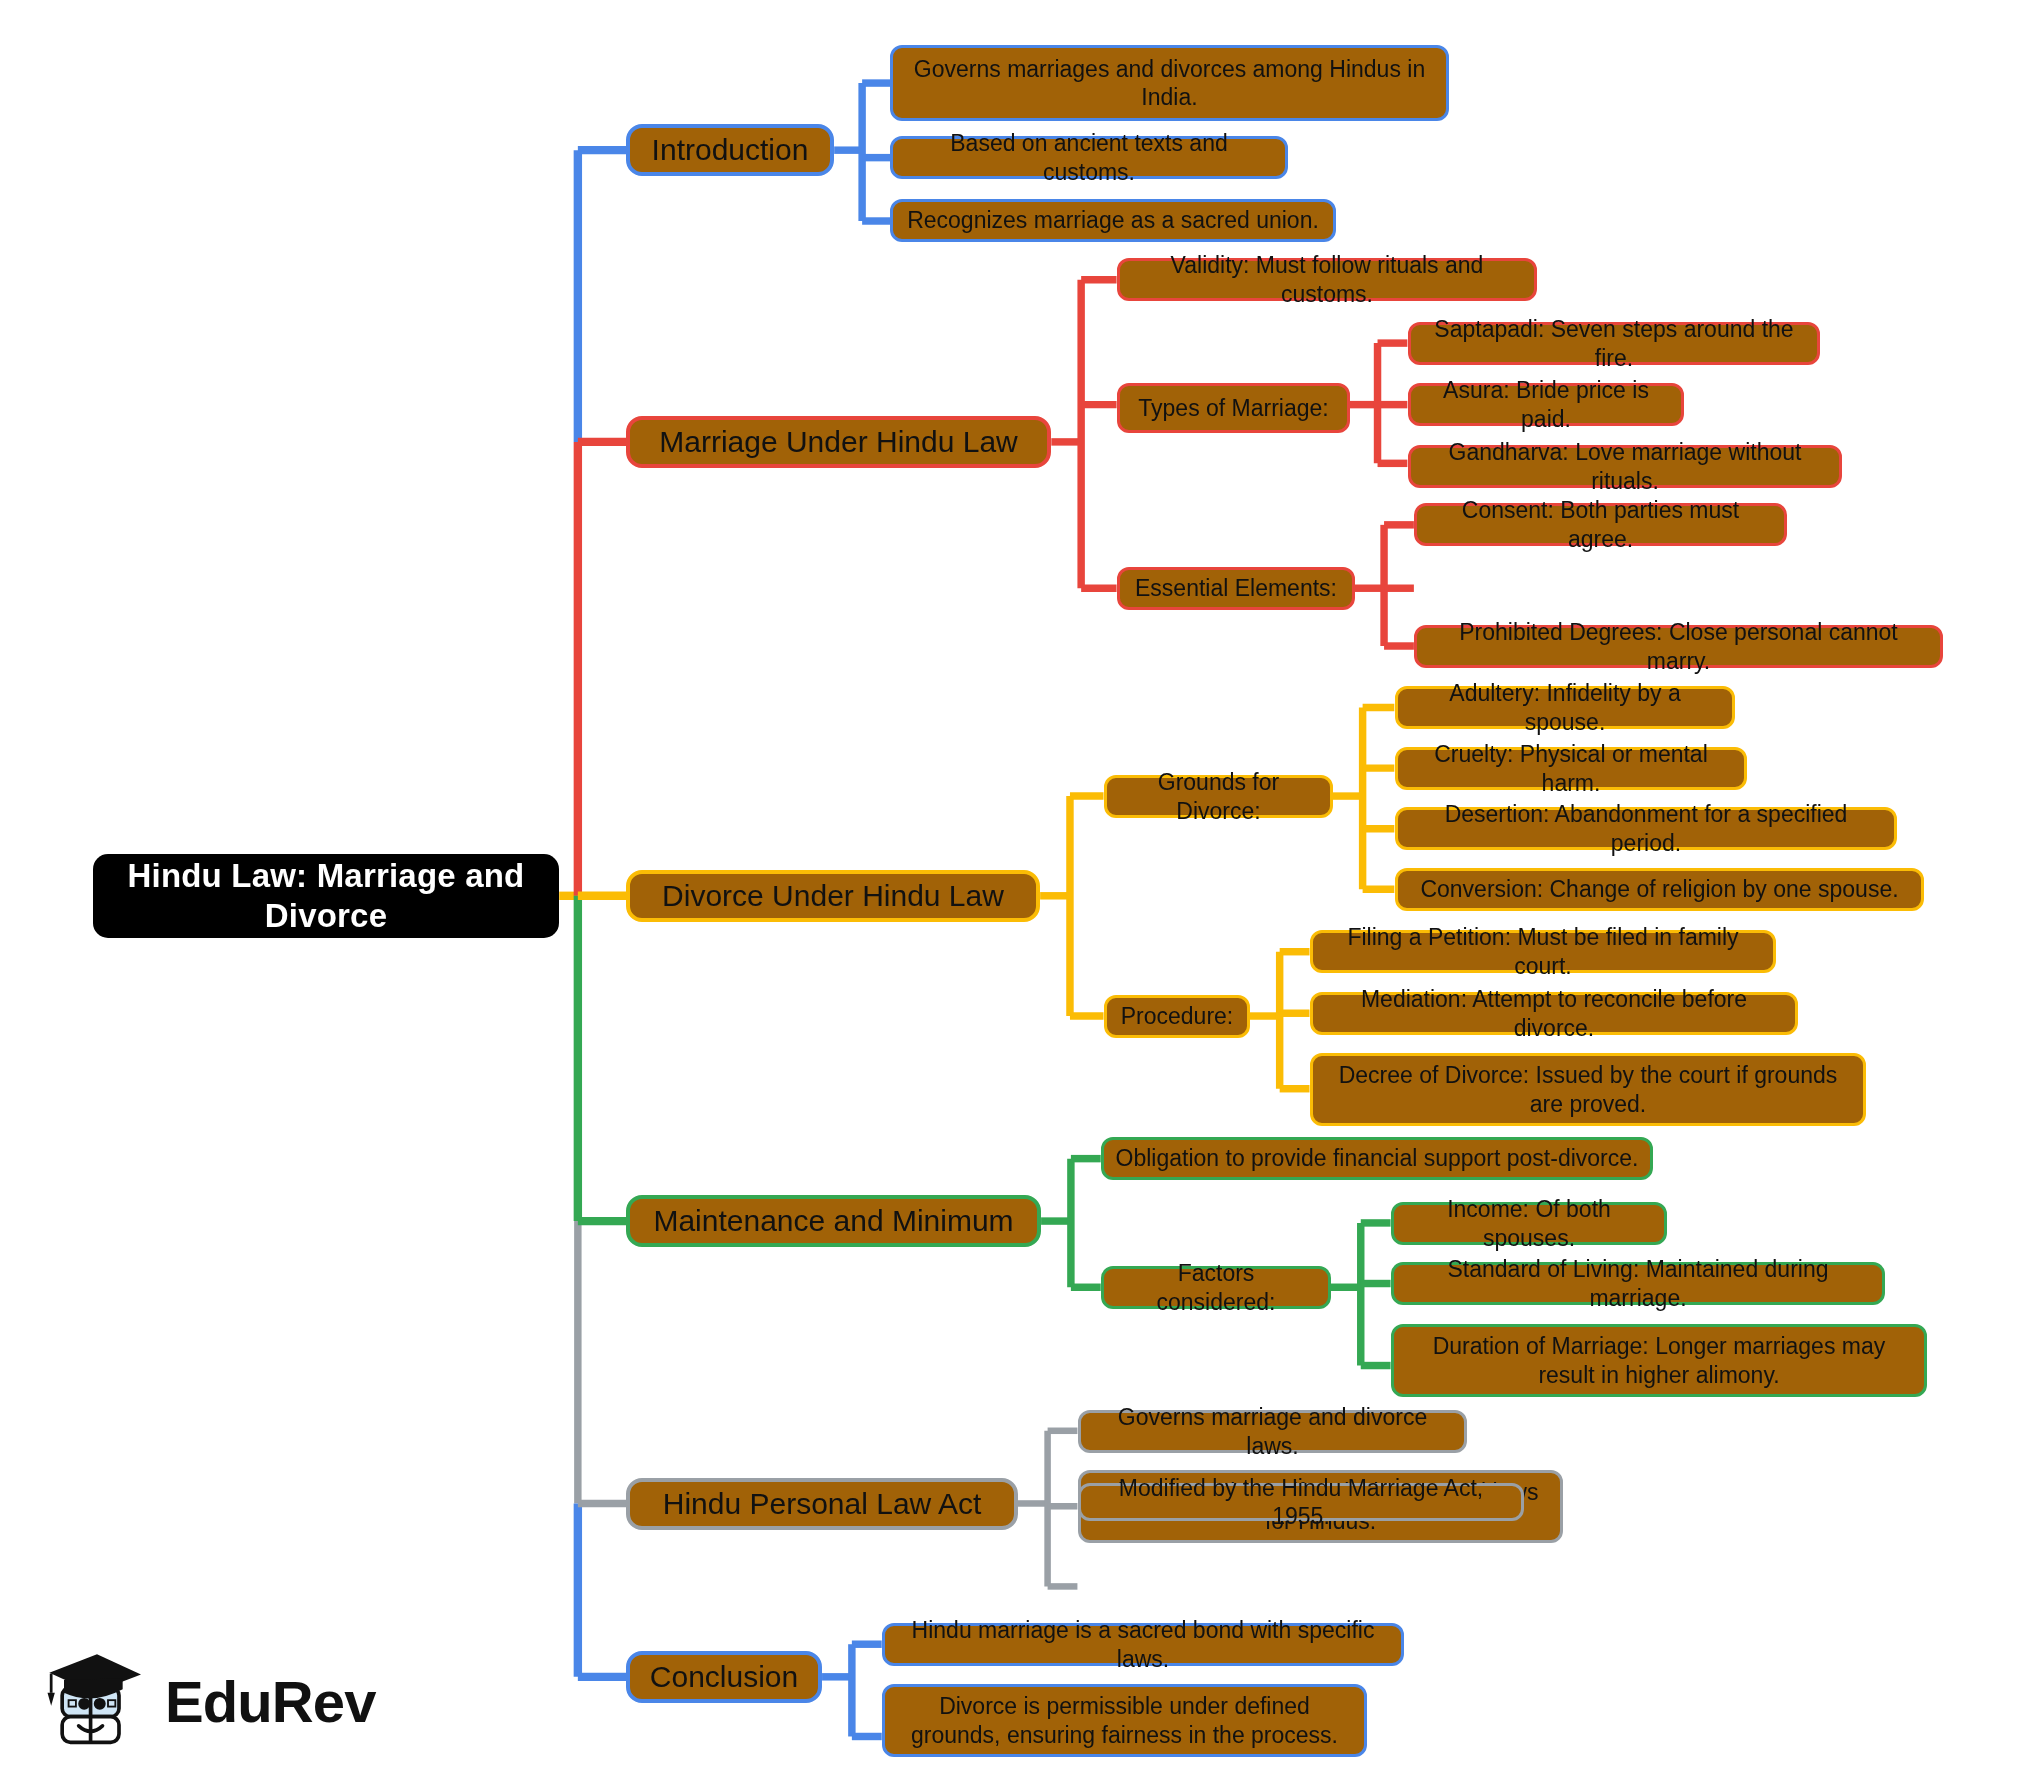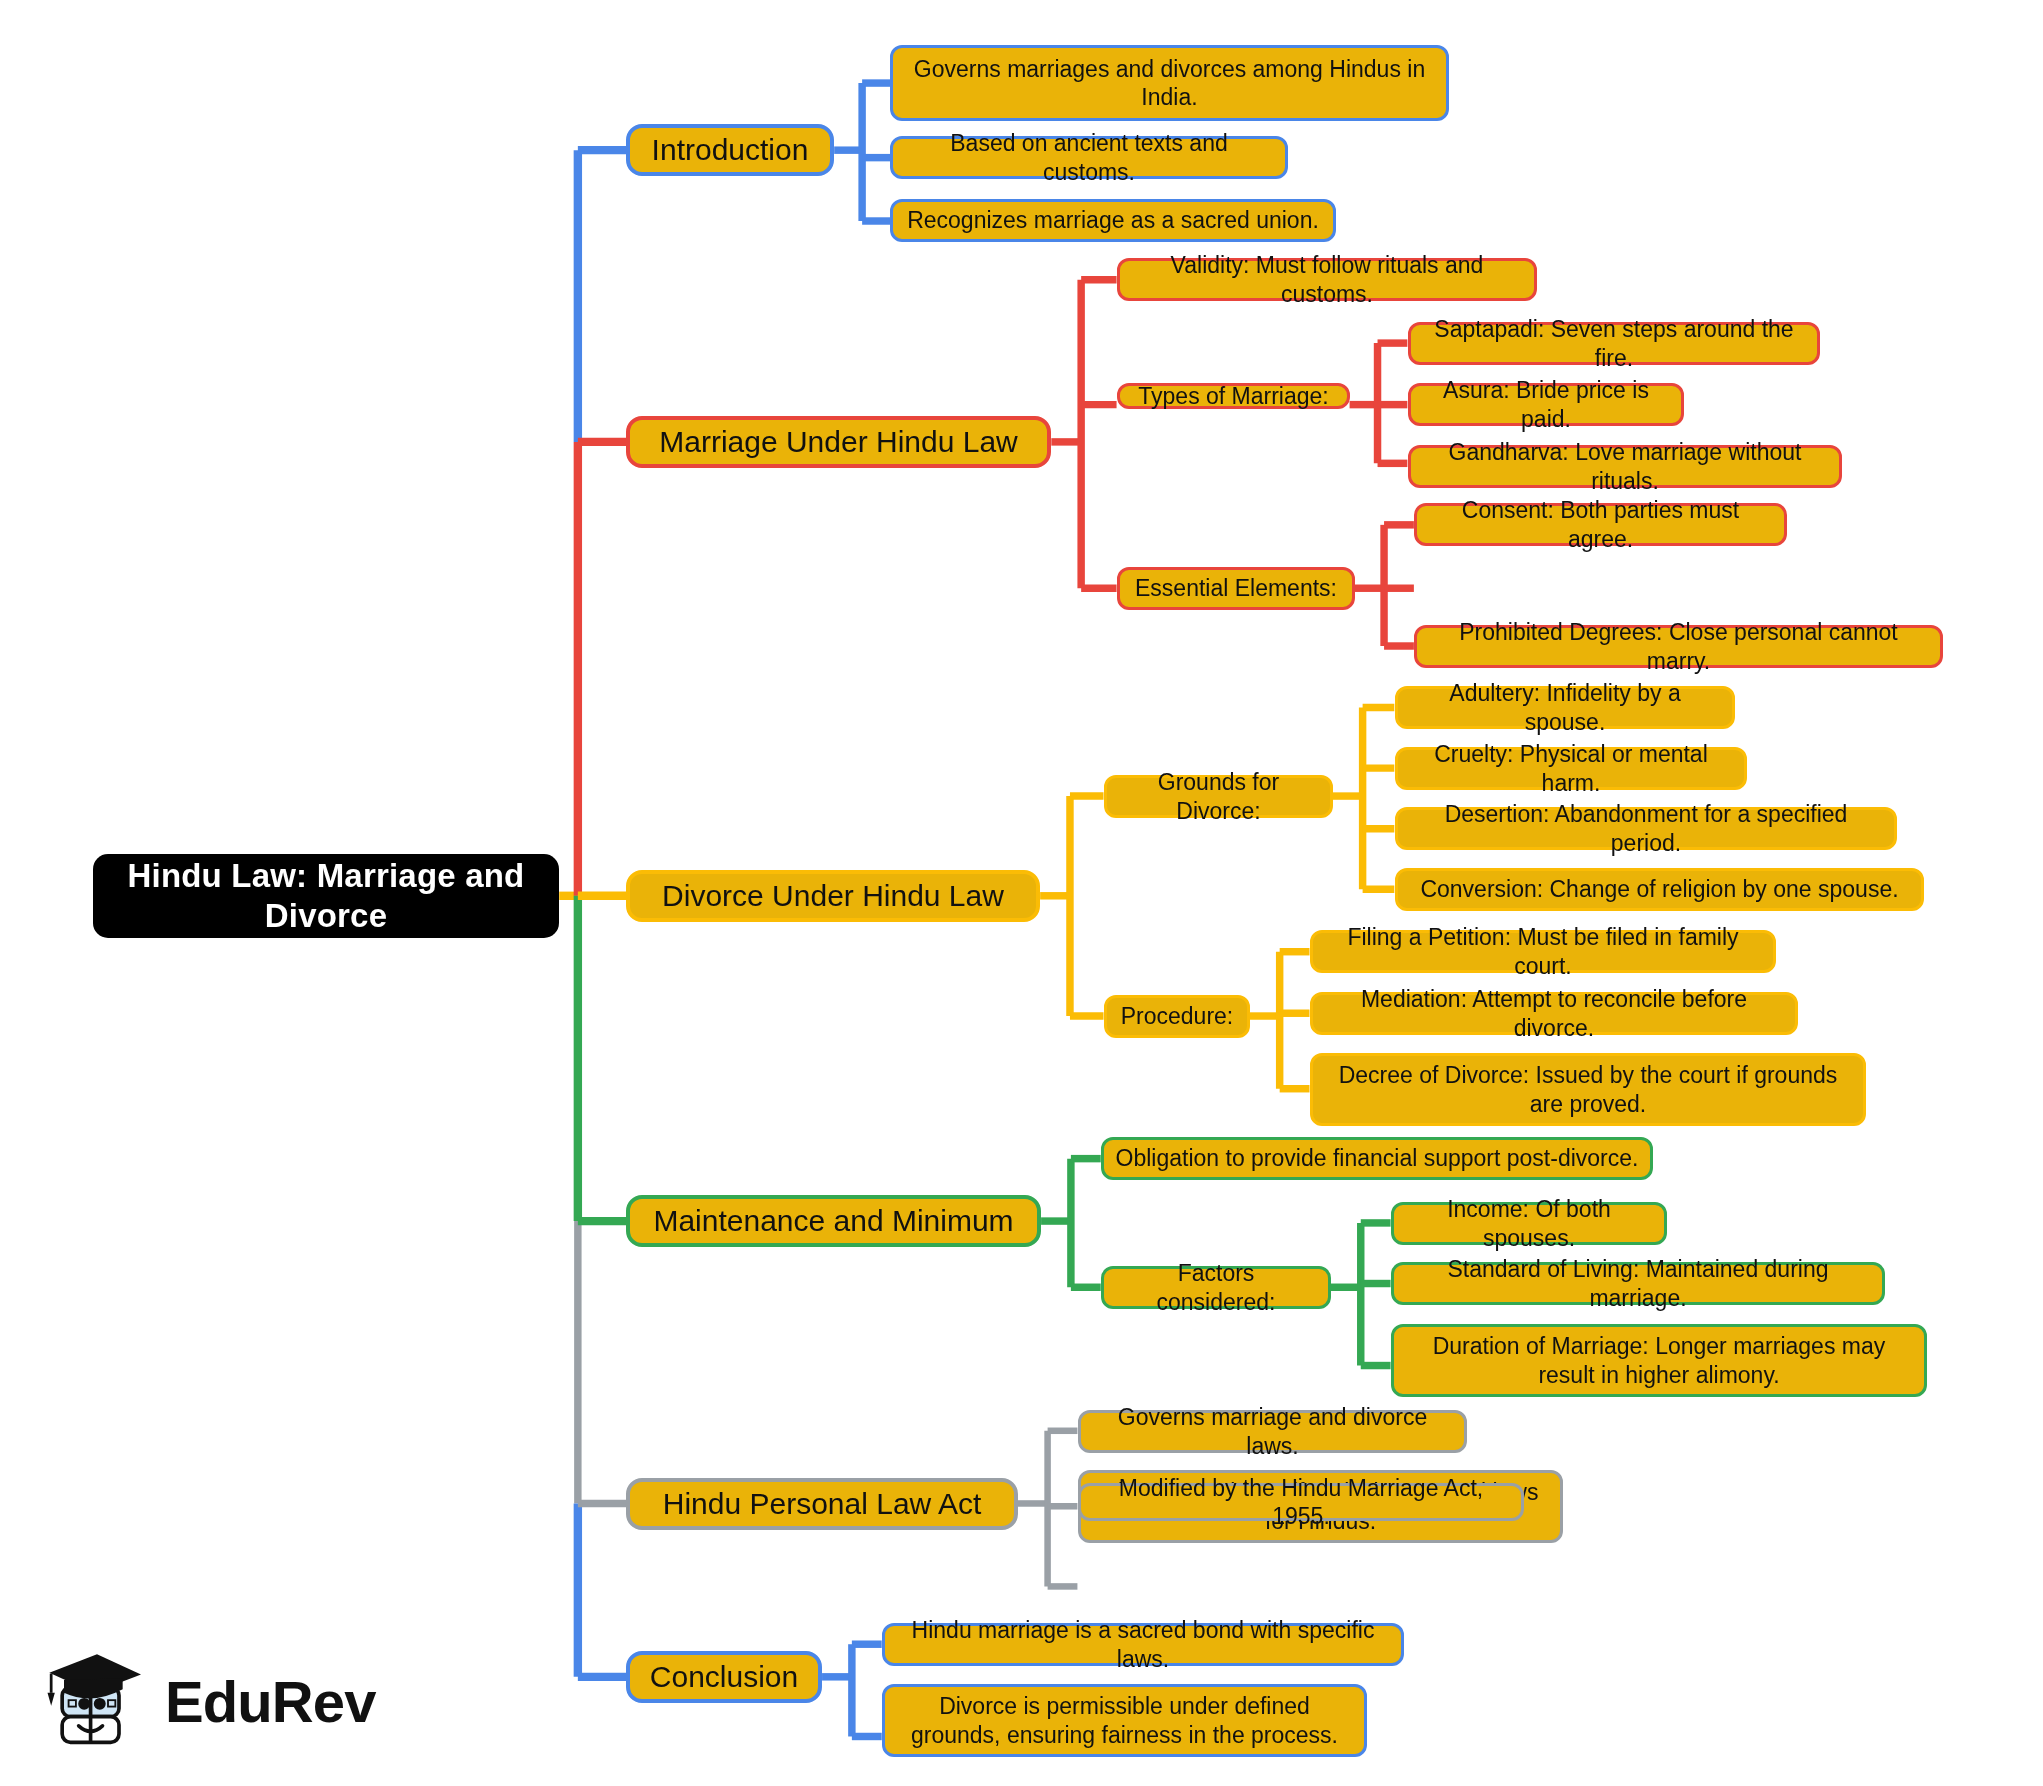"Governs marriages and divorces among" .node { background: #eab308 -> #a16207 }
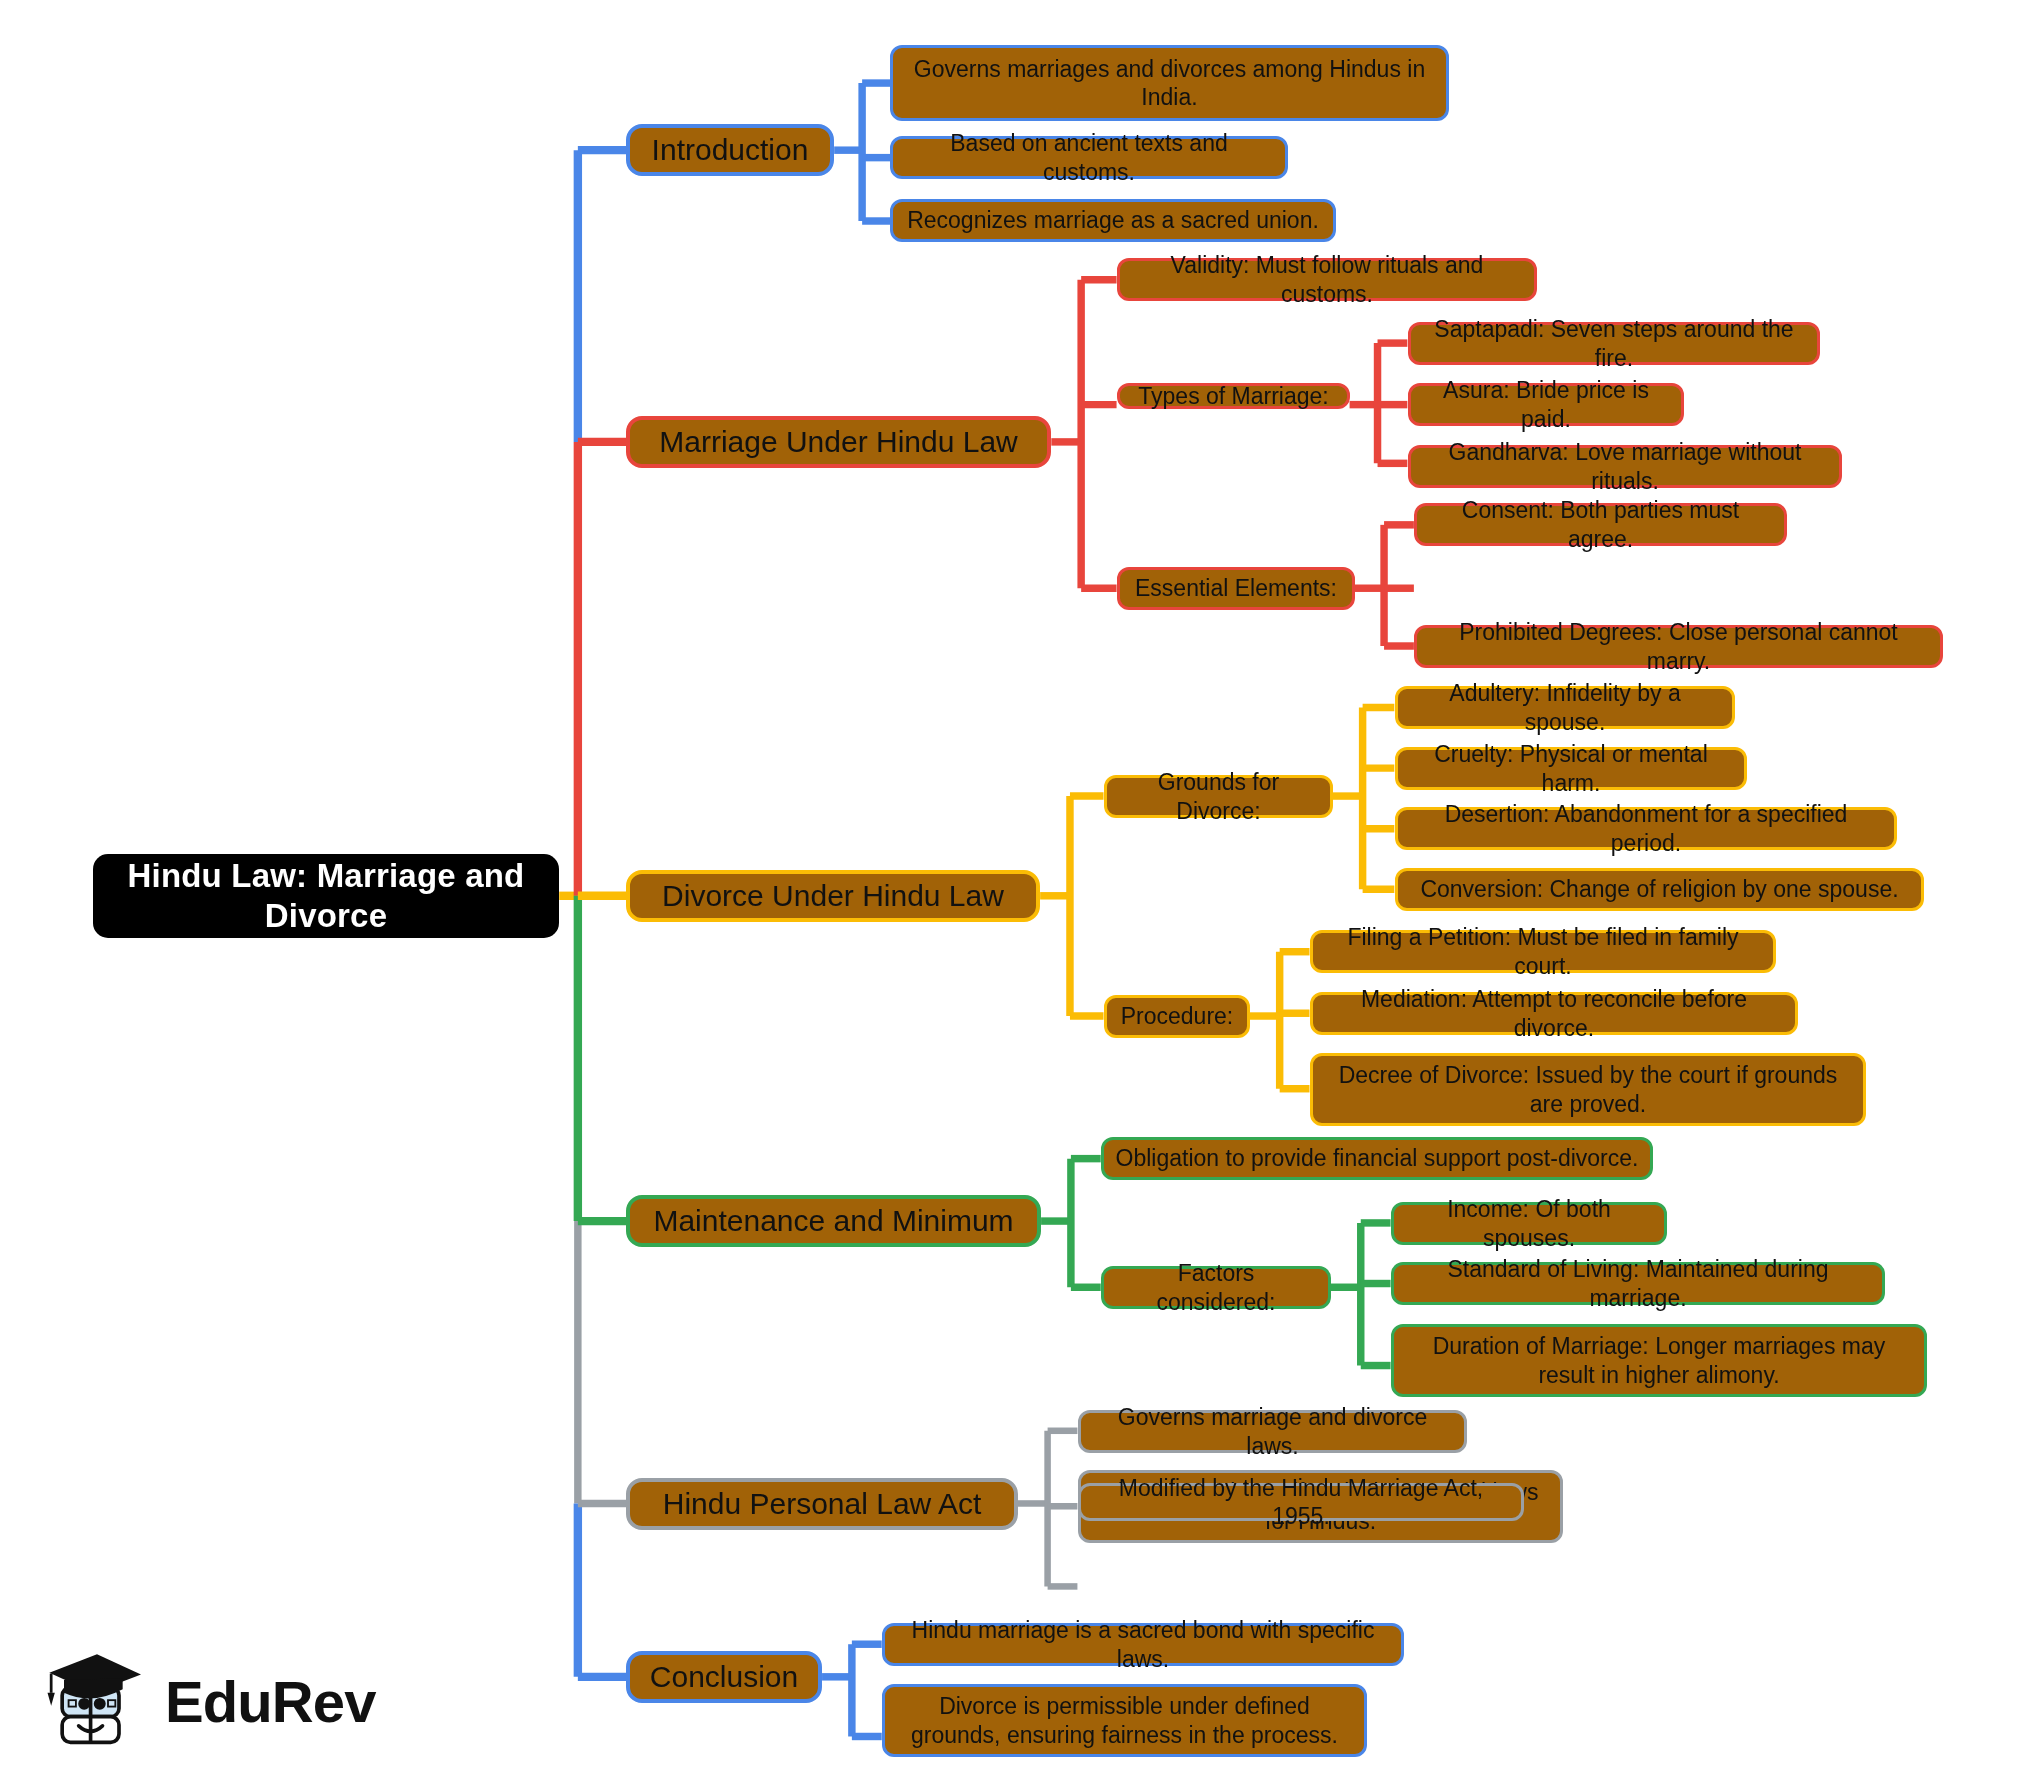"Types of Marriage:" div.node { height: 26px -> 50px }
